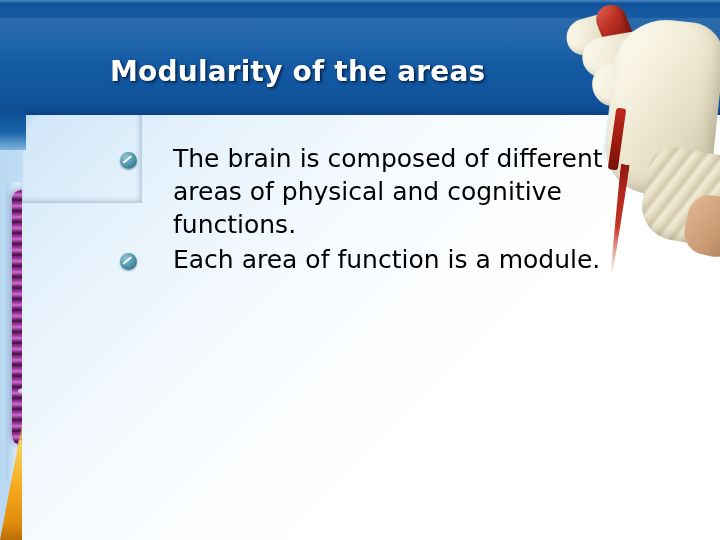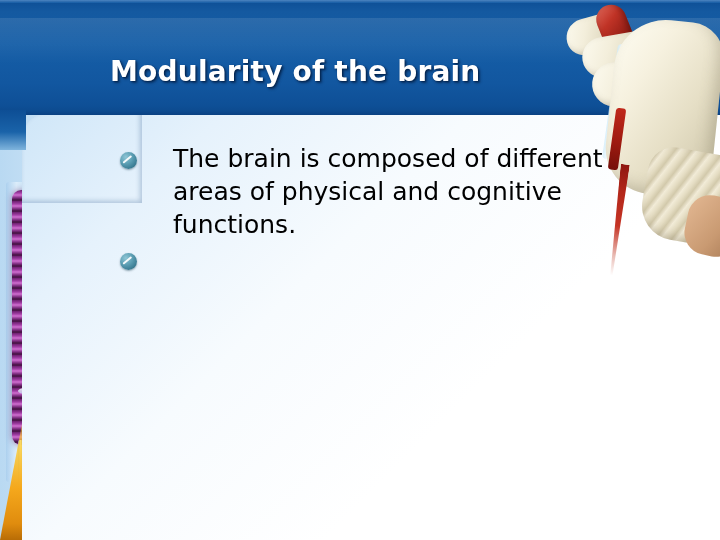"Modularity of the brain" div.title { text: brain -> areas }
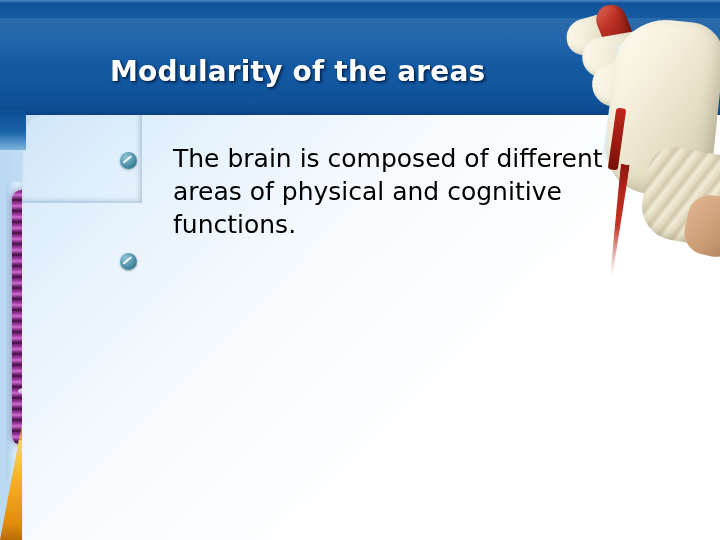"Each area of function is" span.bullet-text { html: none -> <span>Each area of function is a module.</span> }
